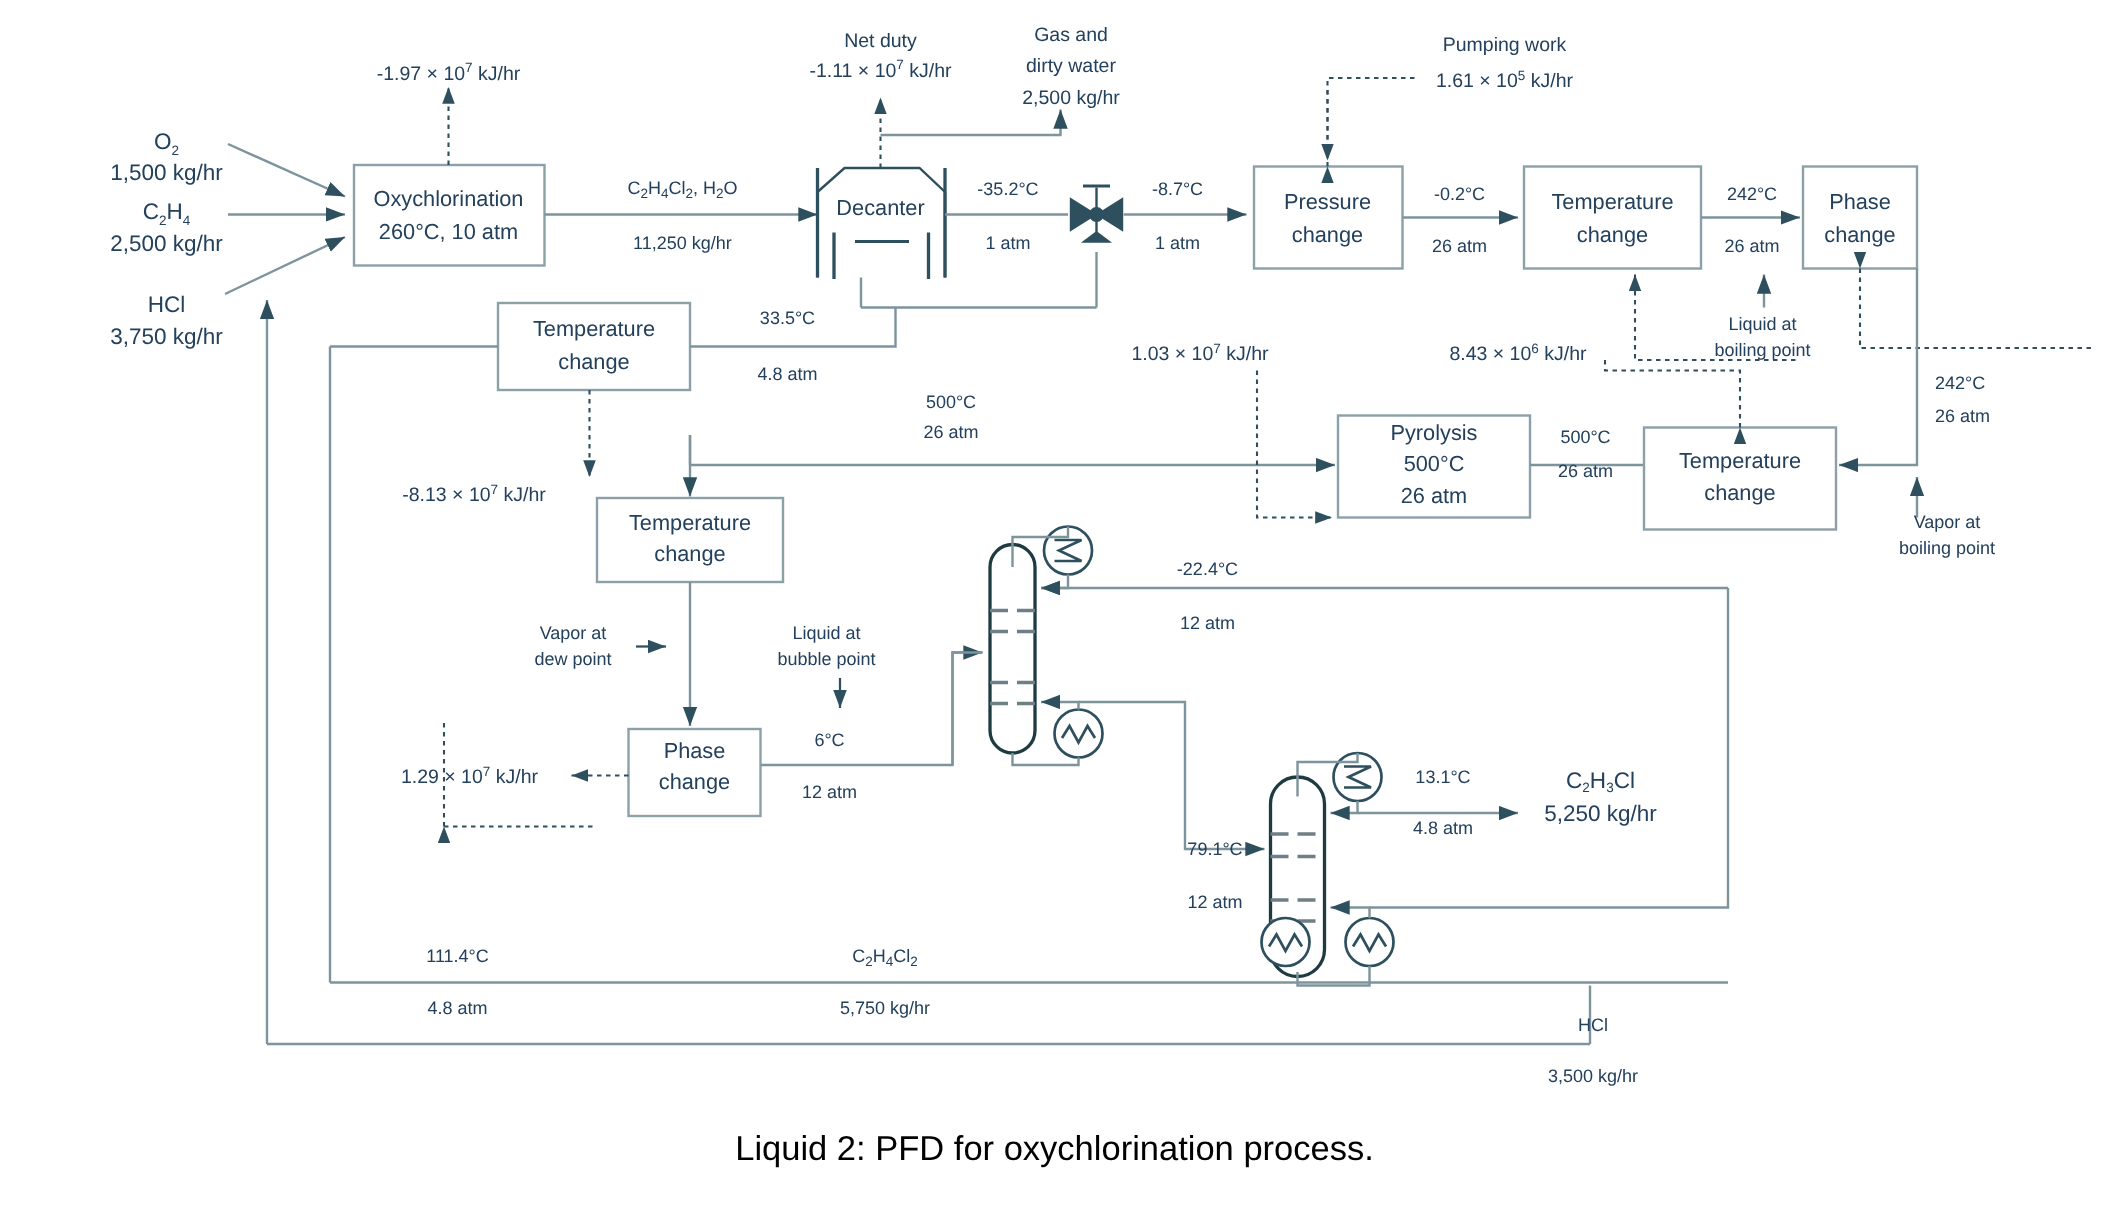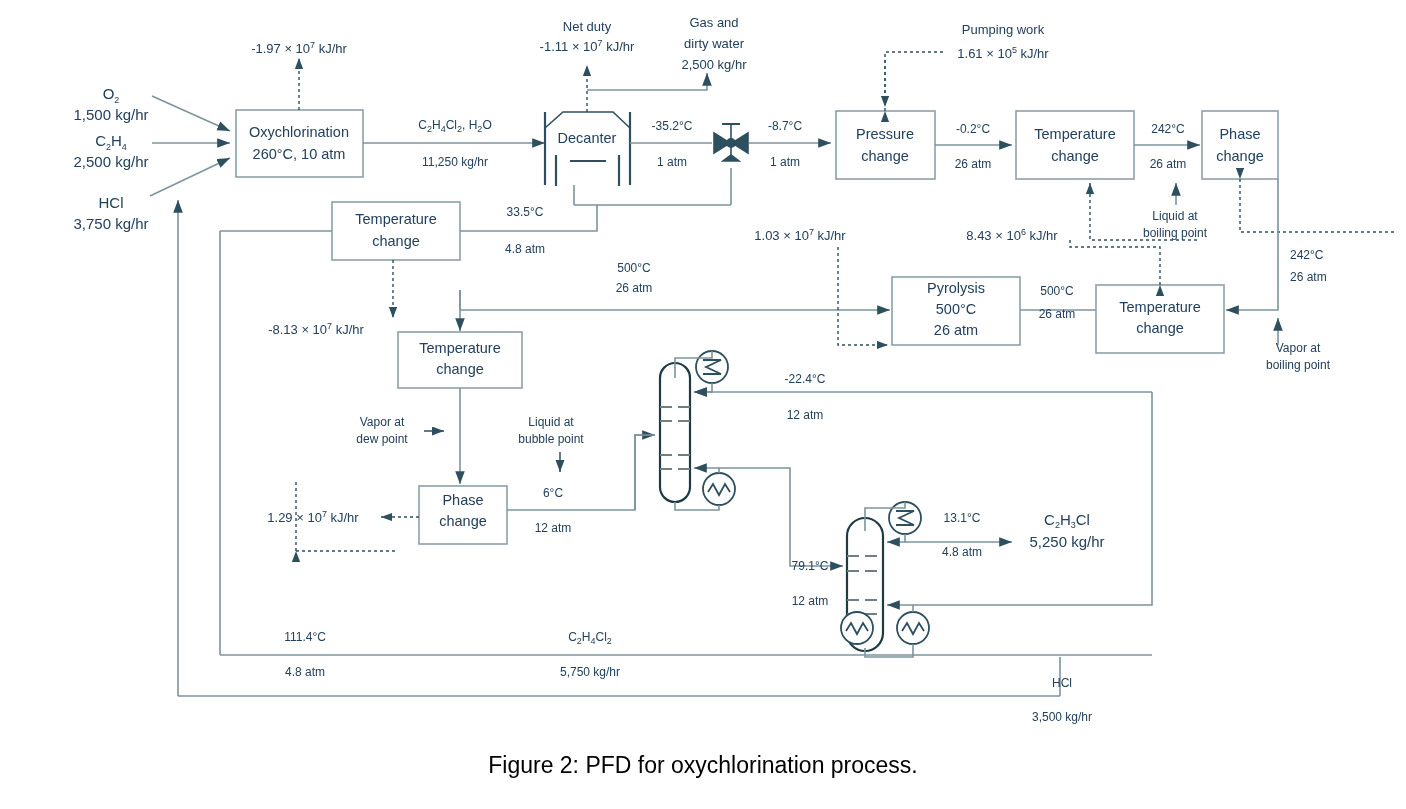"Figure 2: PFD for oxychlorination" div.caption { text: Figure -> Liquid }
